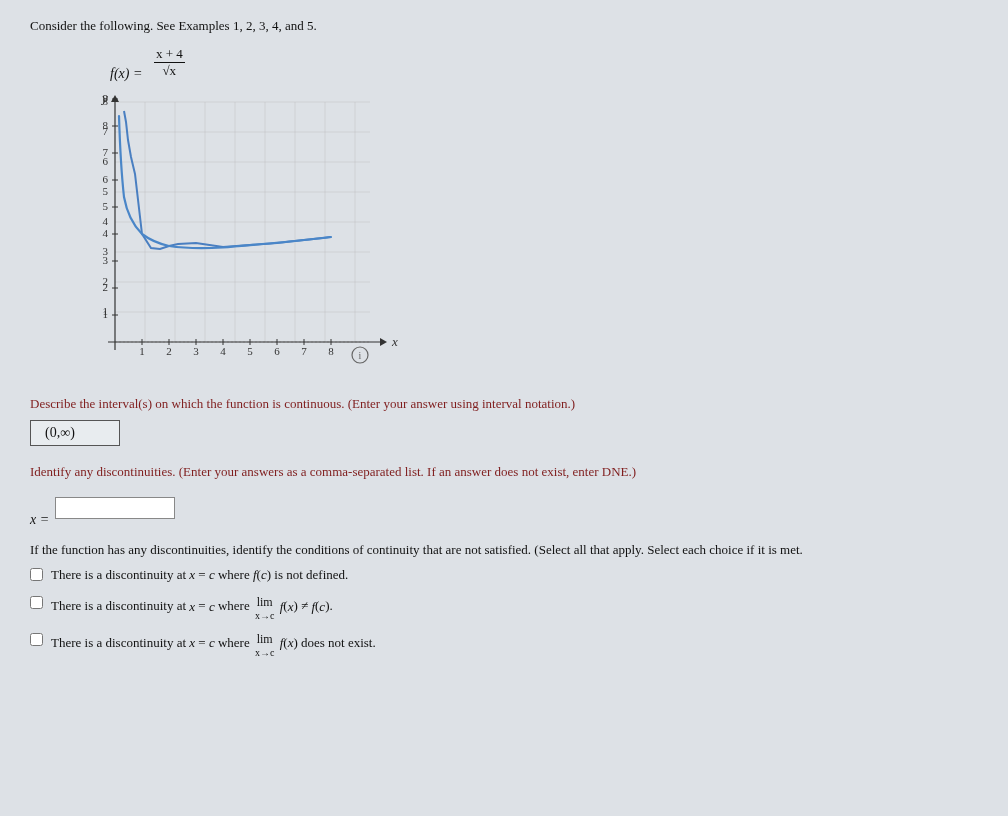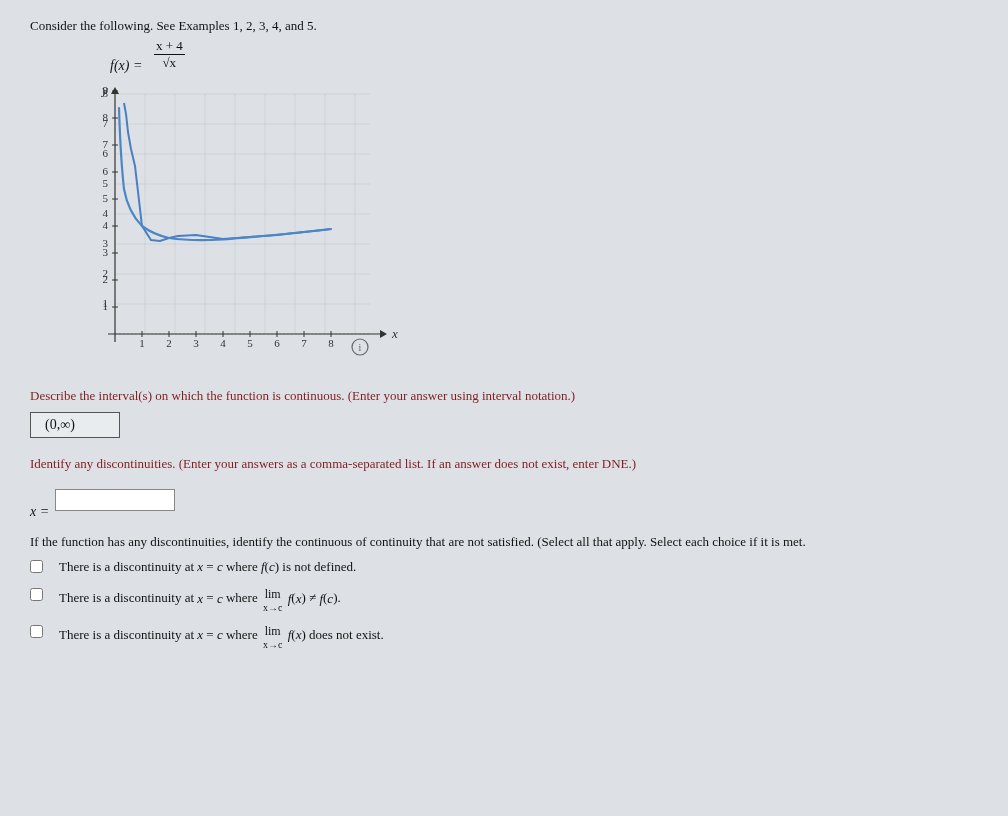"Consider the following. See Examples" .consider-text { margin-bottom: 0 -> 8px }
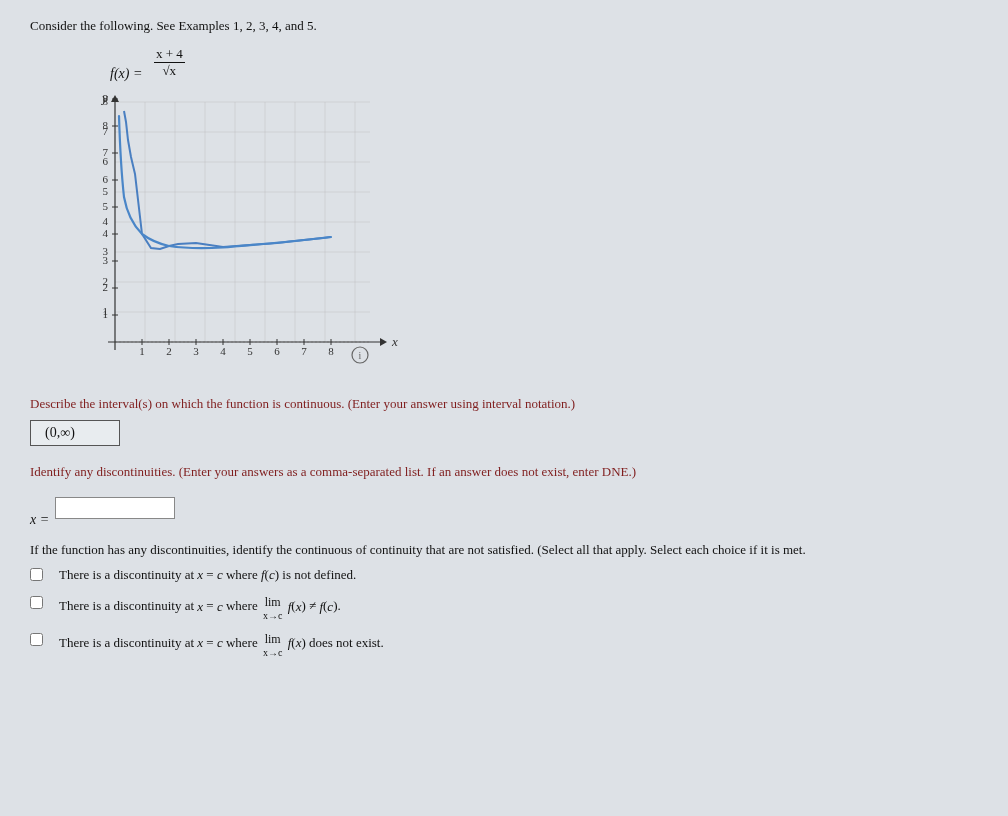"If the function has any" div.section-label-bold { text: continuous -> conditions }
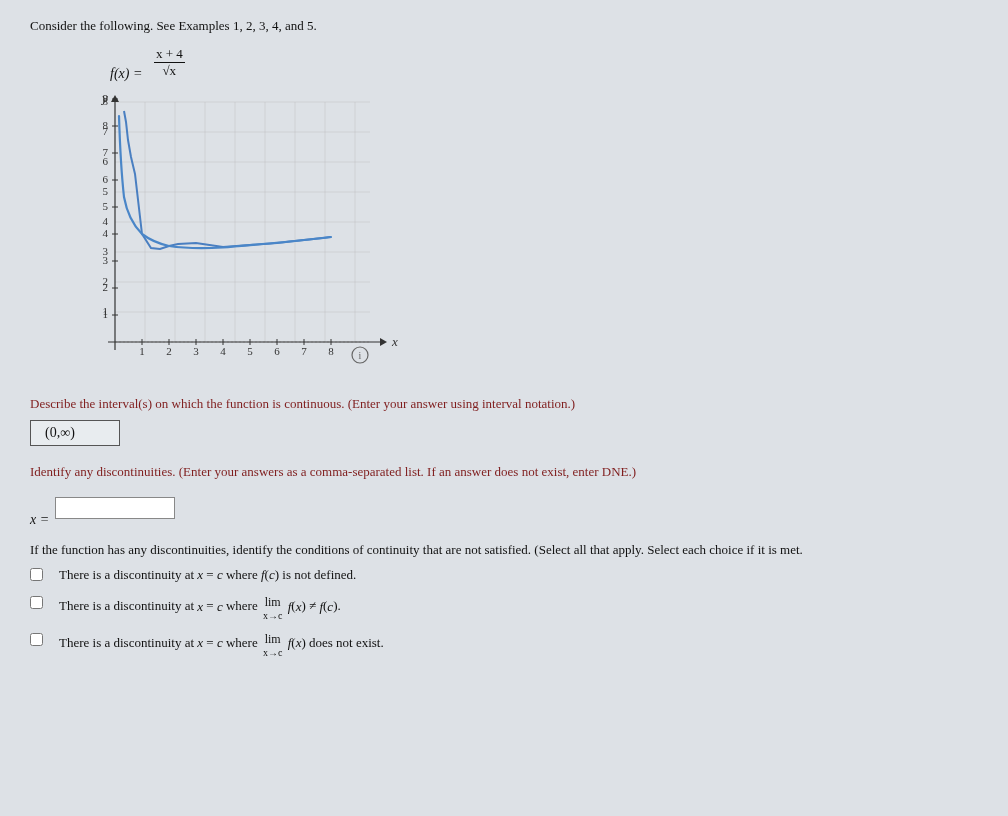"There is a discontinuity at" .checkbox-row { gap: 16px -> 8px }
